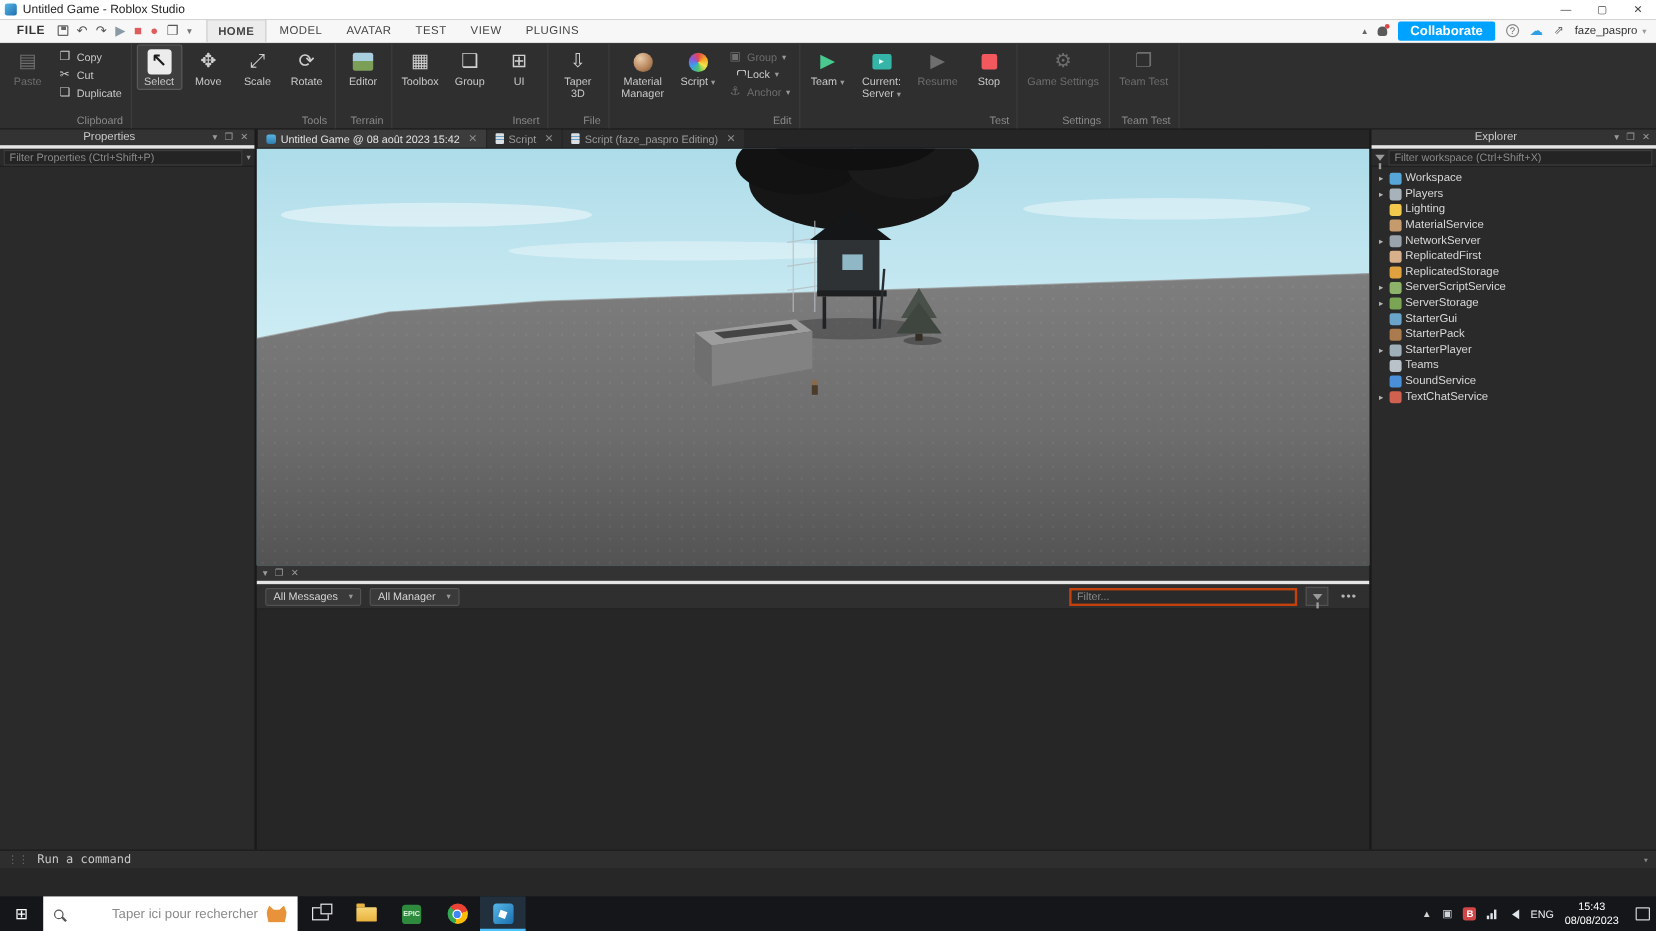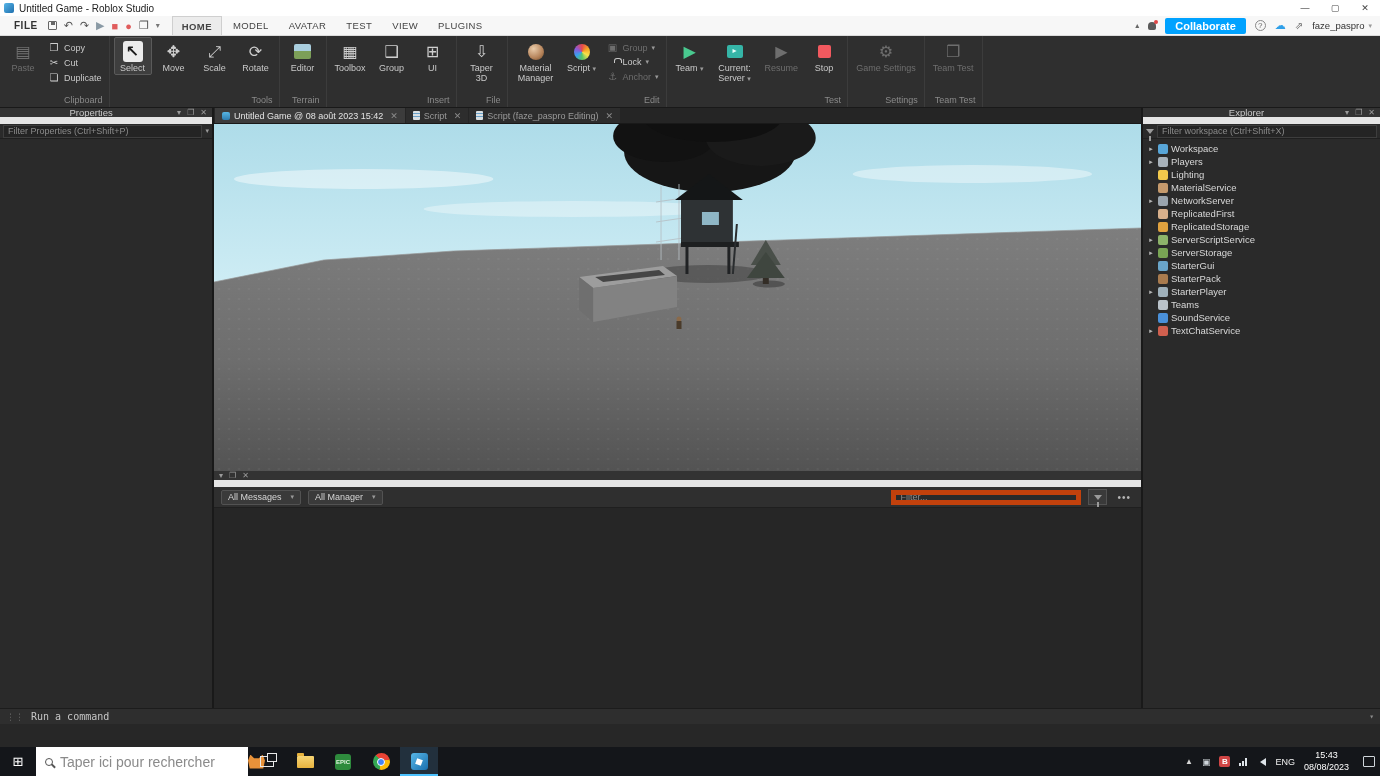"Properties" .panel-header { border-bottom: 7px solid #e5e5e5 -> 3px solid #e5e5e5 }
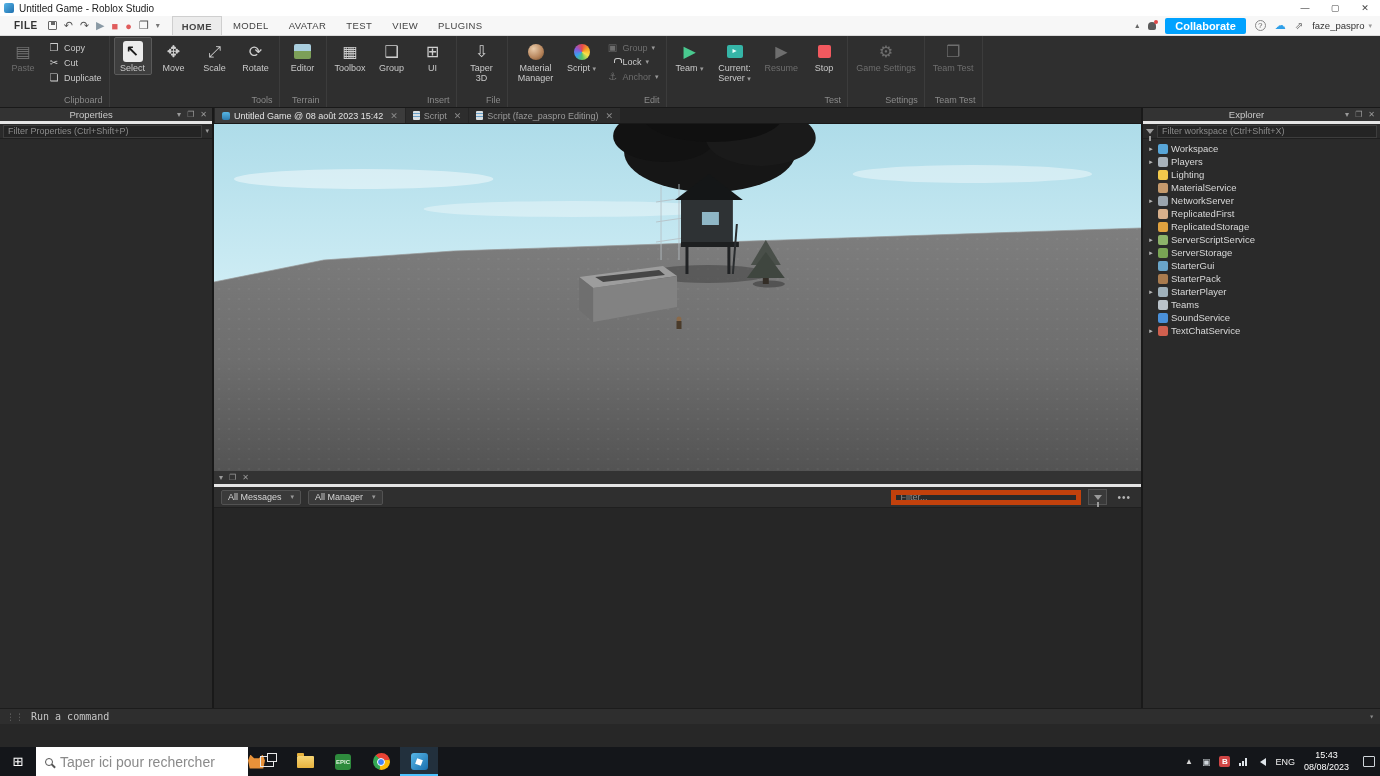"Filter..." .ofilter { border: 5px solid #c2410c -> 2px solid #c2410c }
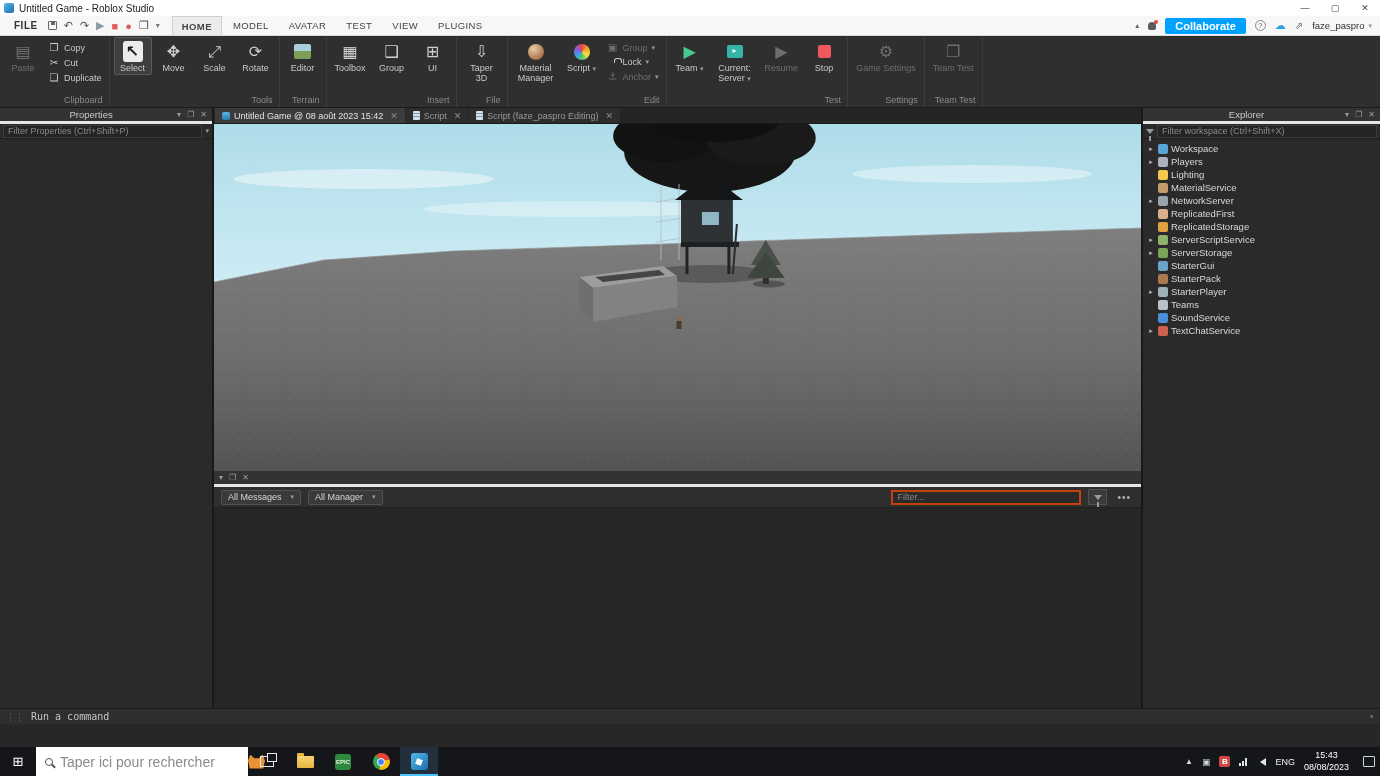"Taper ici pour rechercher" .tb-search input { font-size: 14px -> 11px; text-align: none -> right }
